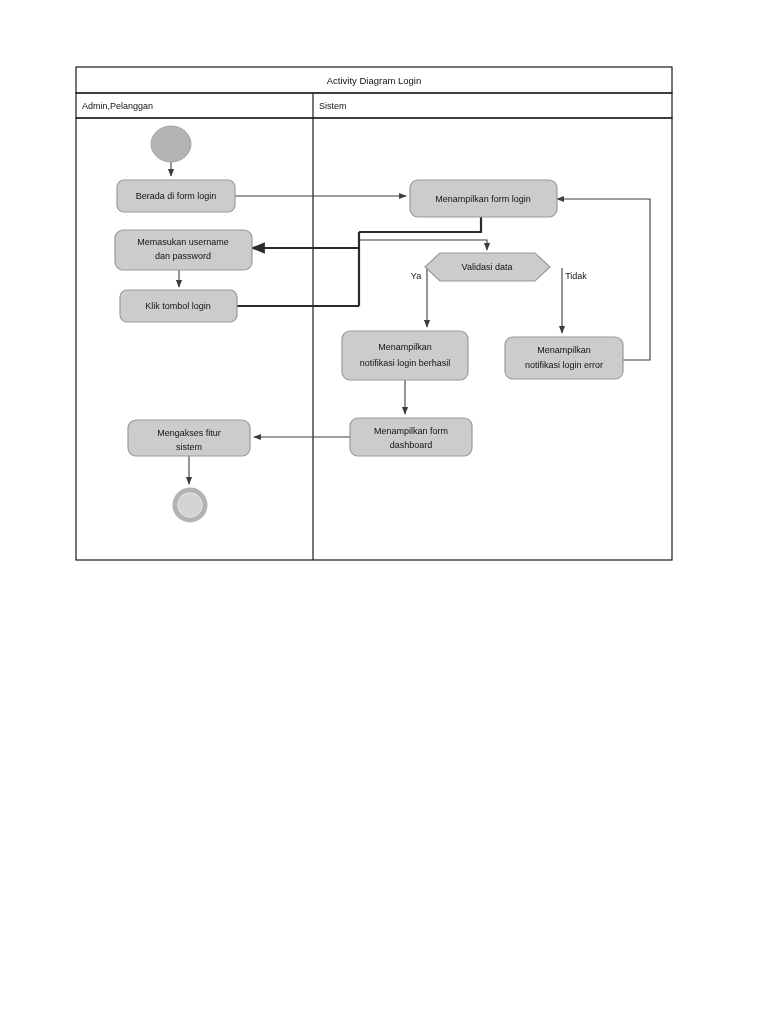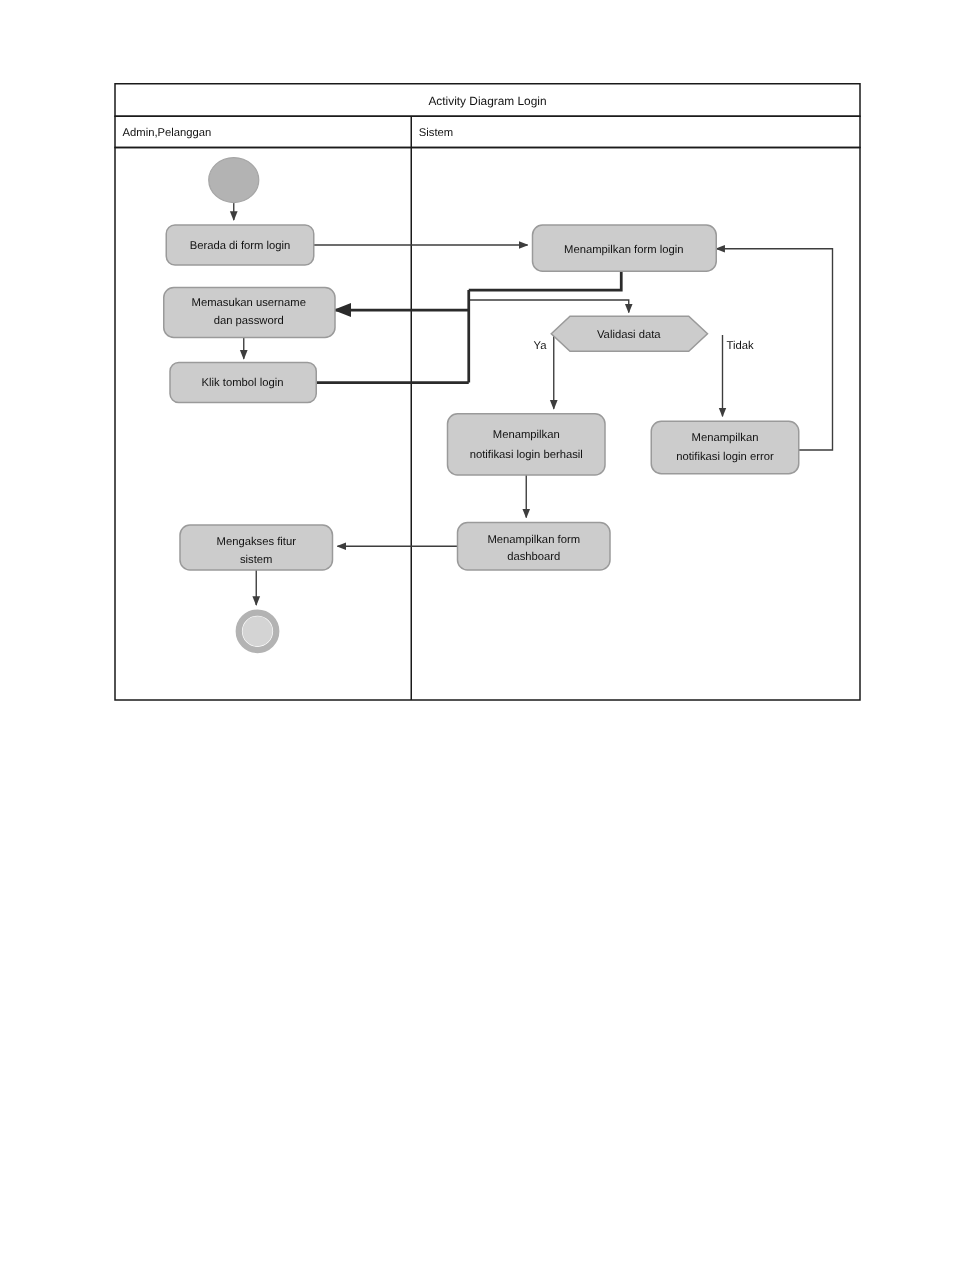"Activity Diagram Login" #canvas { margin-left: 16px -> none }
